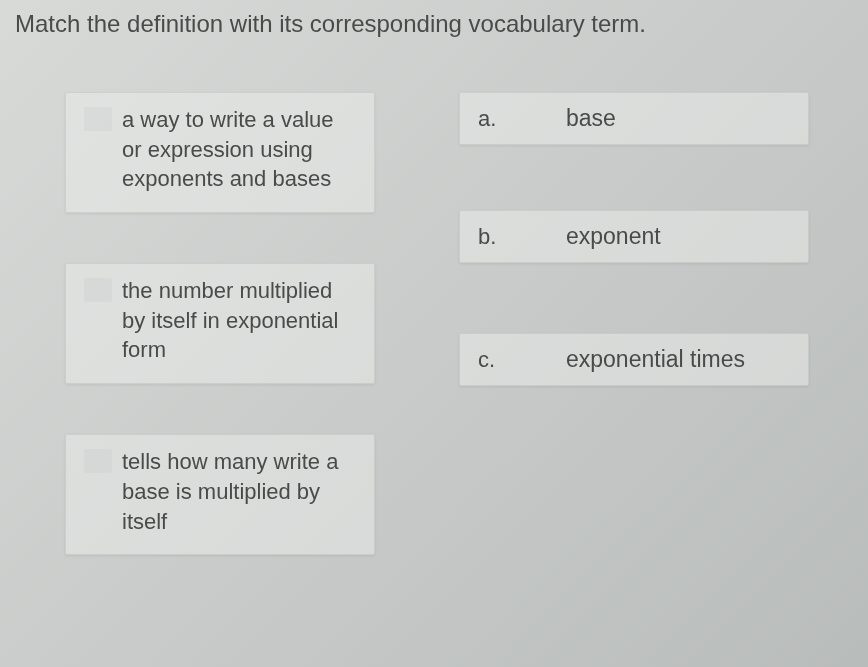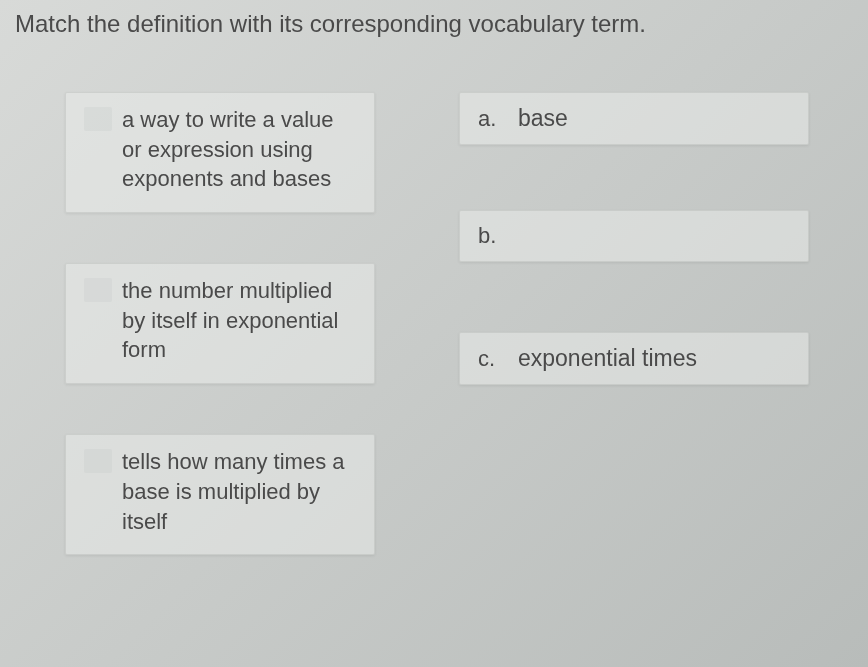"base" .term-text { margin-left: none -> 48px }
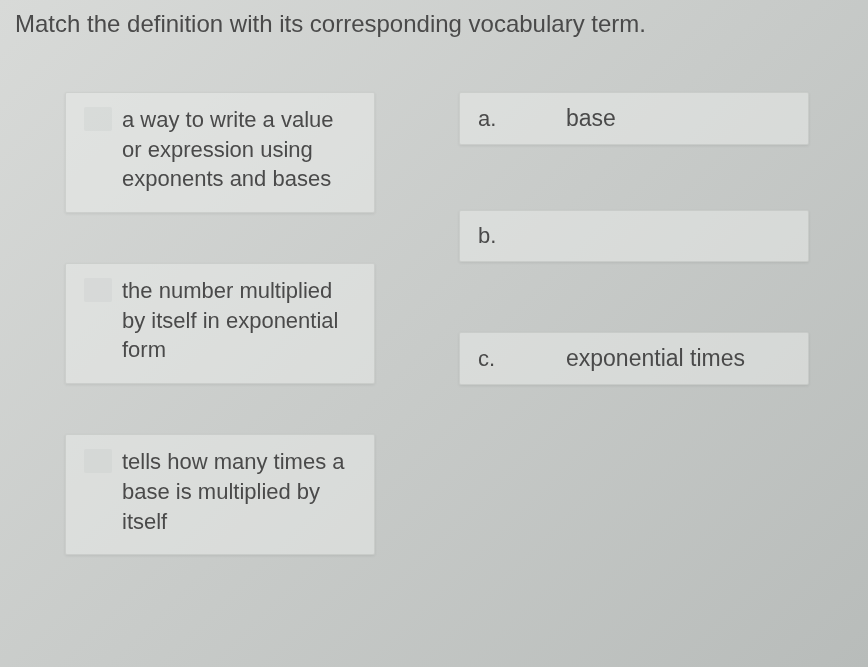"exponent" span.term-text { html: none -> <span>exponent</span> }
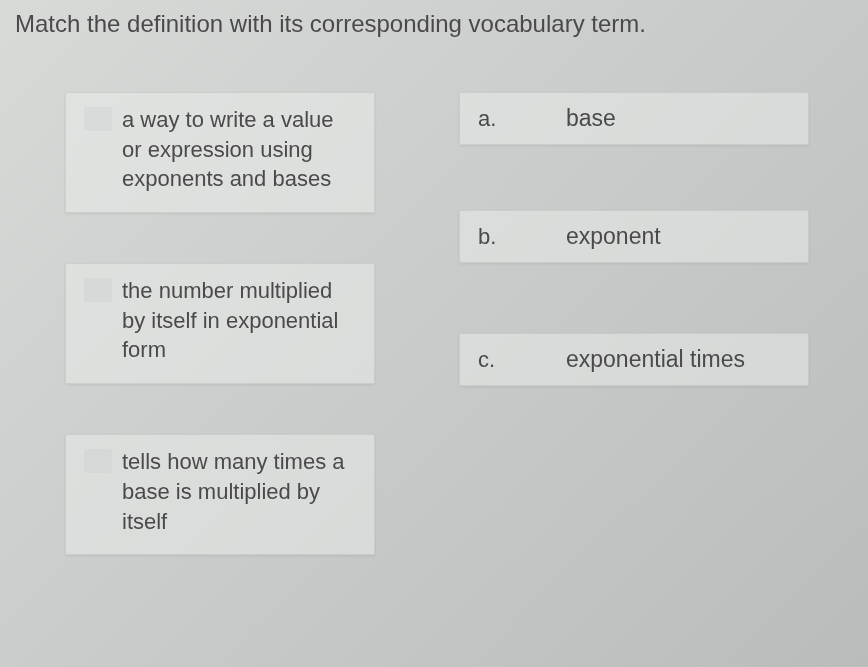"tells how many times a" div.definition-text { text: times -> write }
